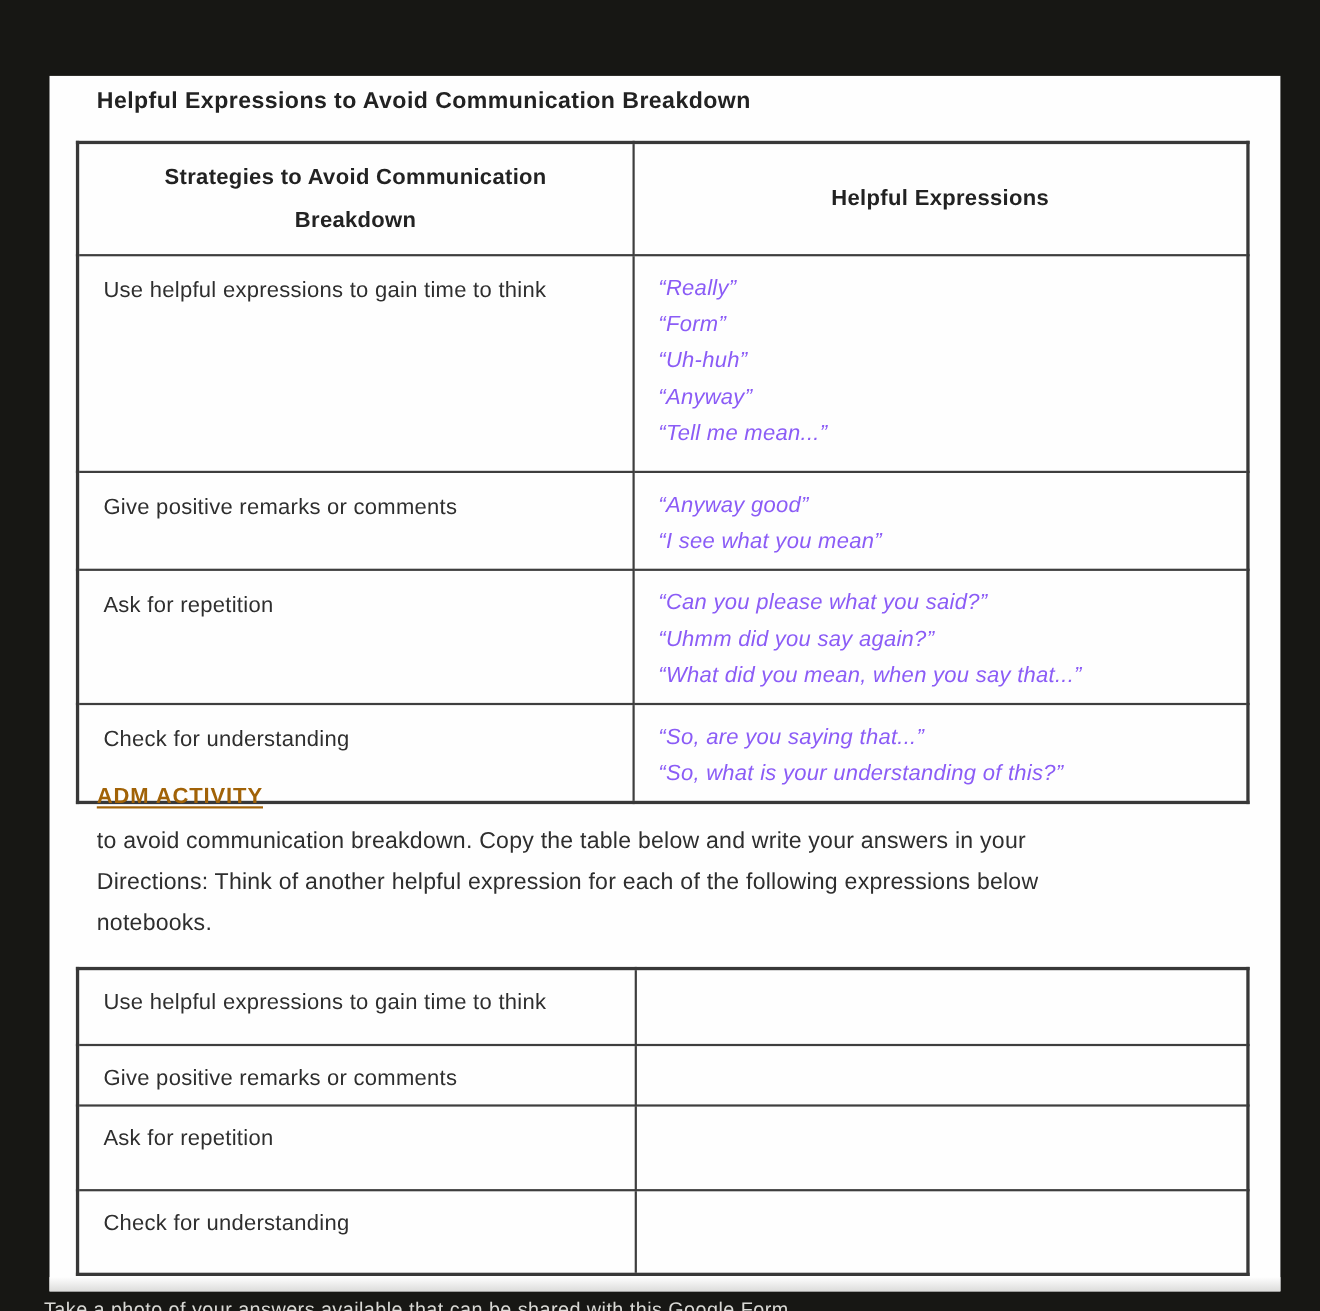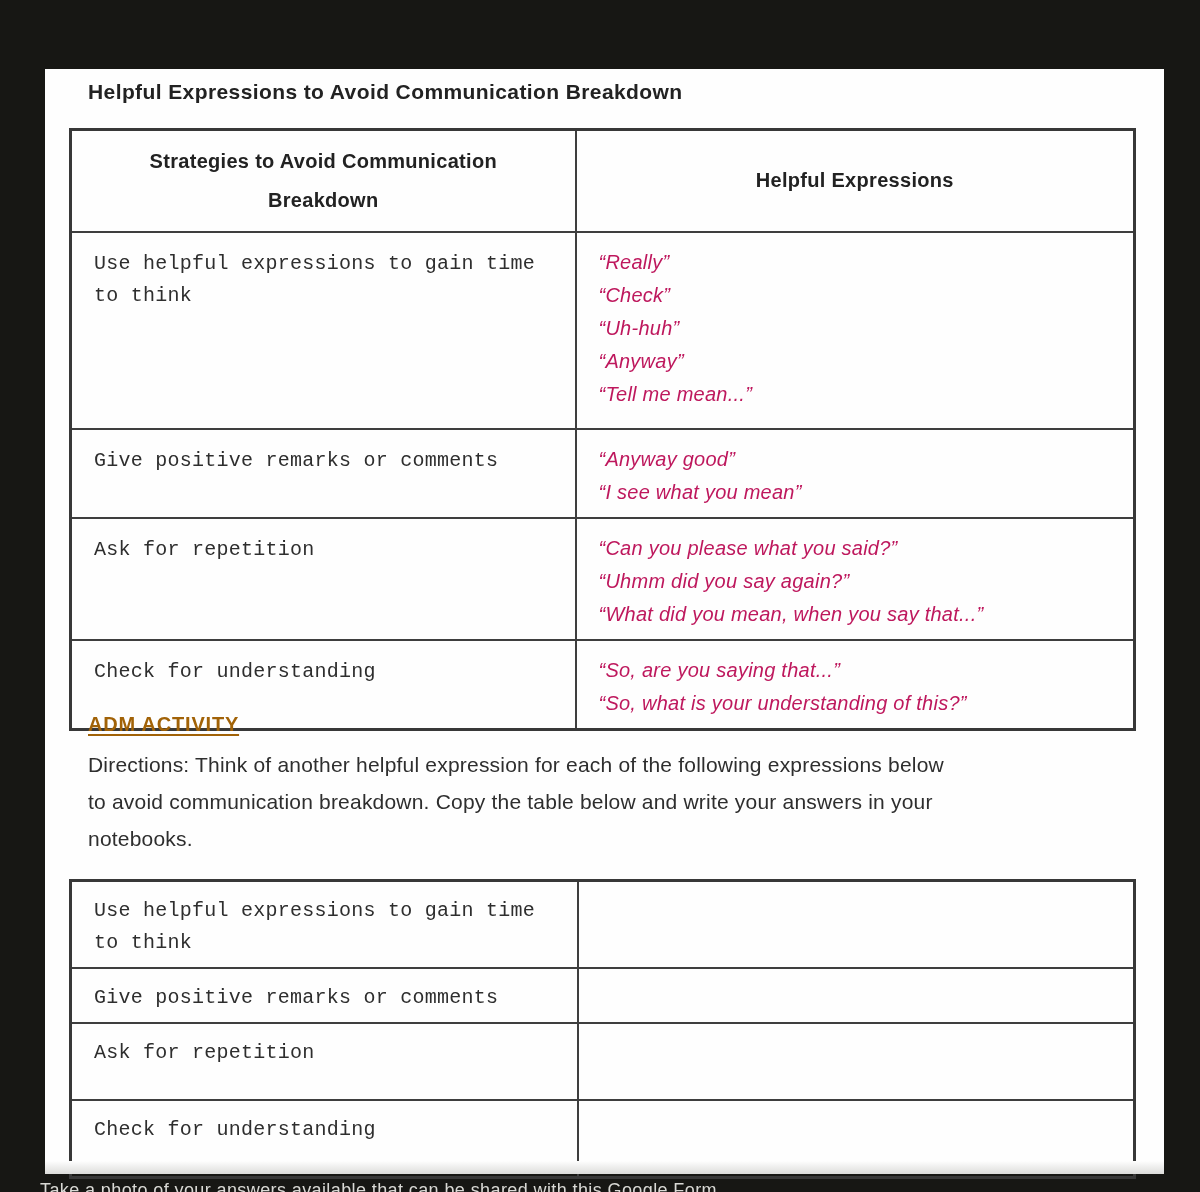"Use helpful expressions to gain" .strategy-cell { font-family: Liberation Mono, monospace -> none }
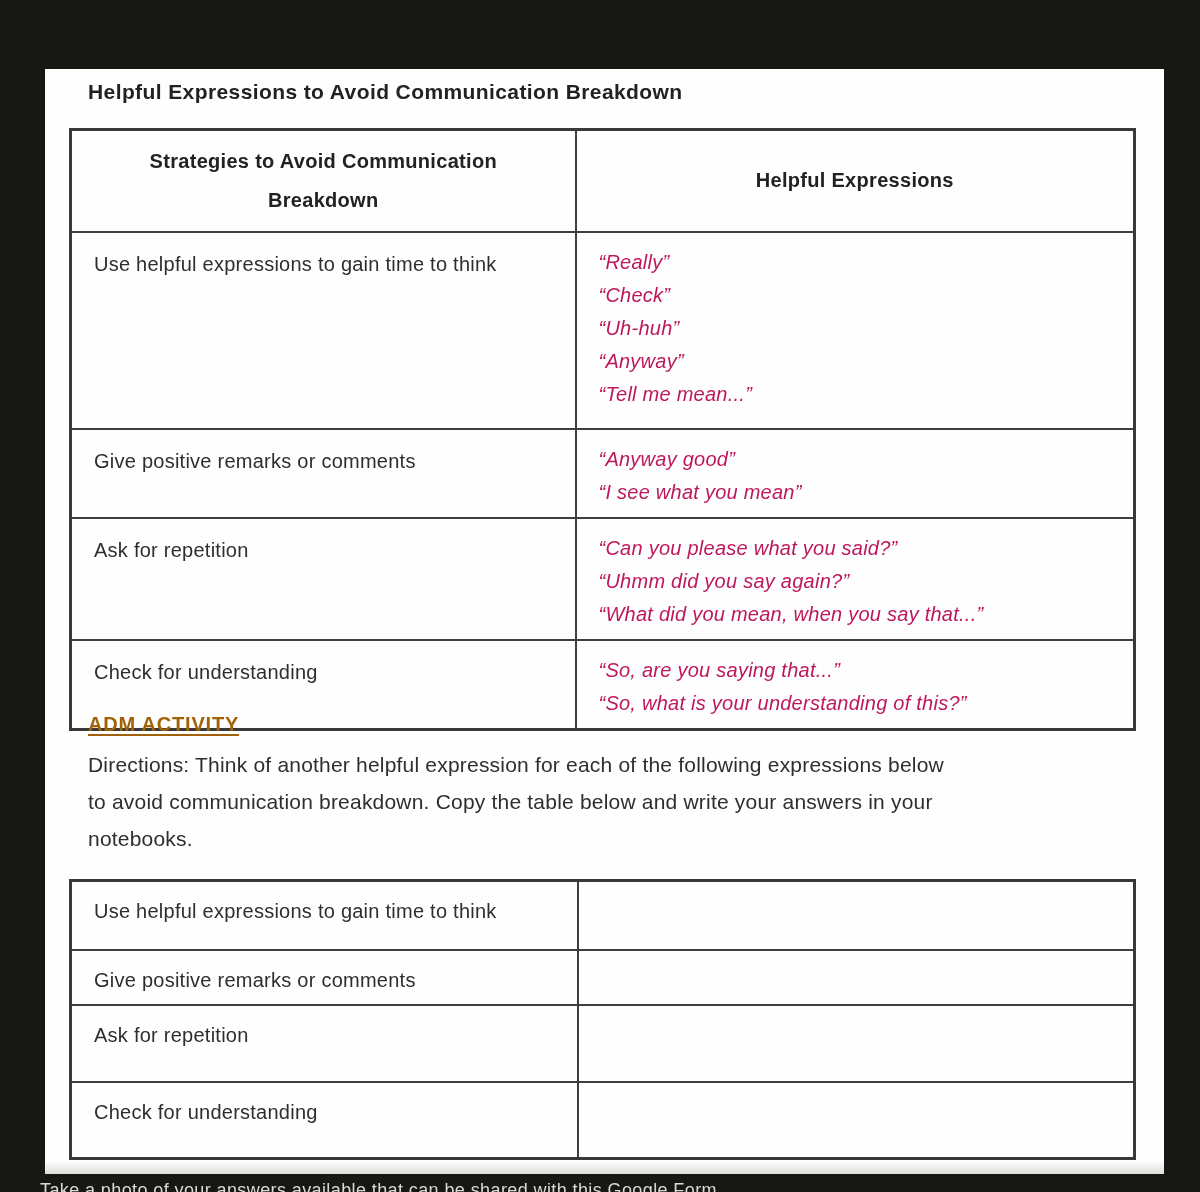"“Really”" .expr-line { color: #be185d -> #8b5cf6 }
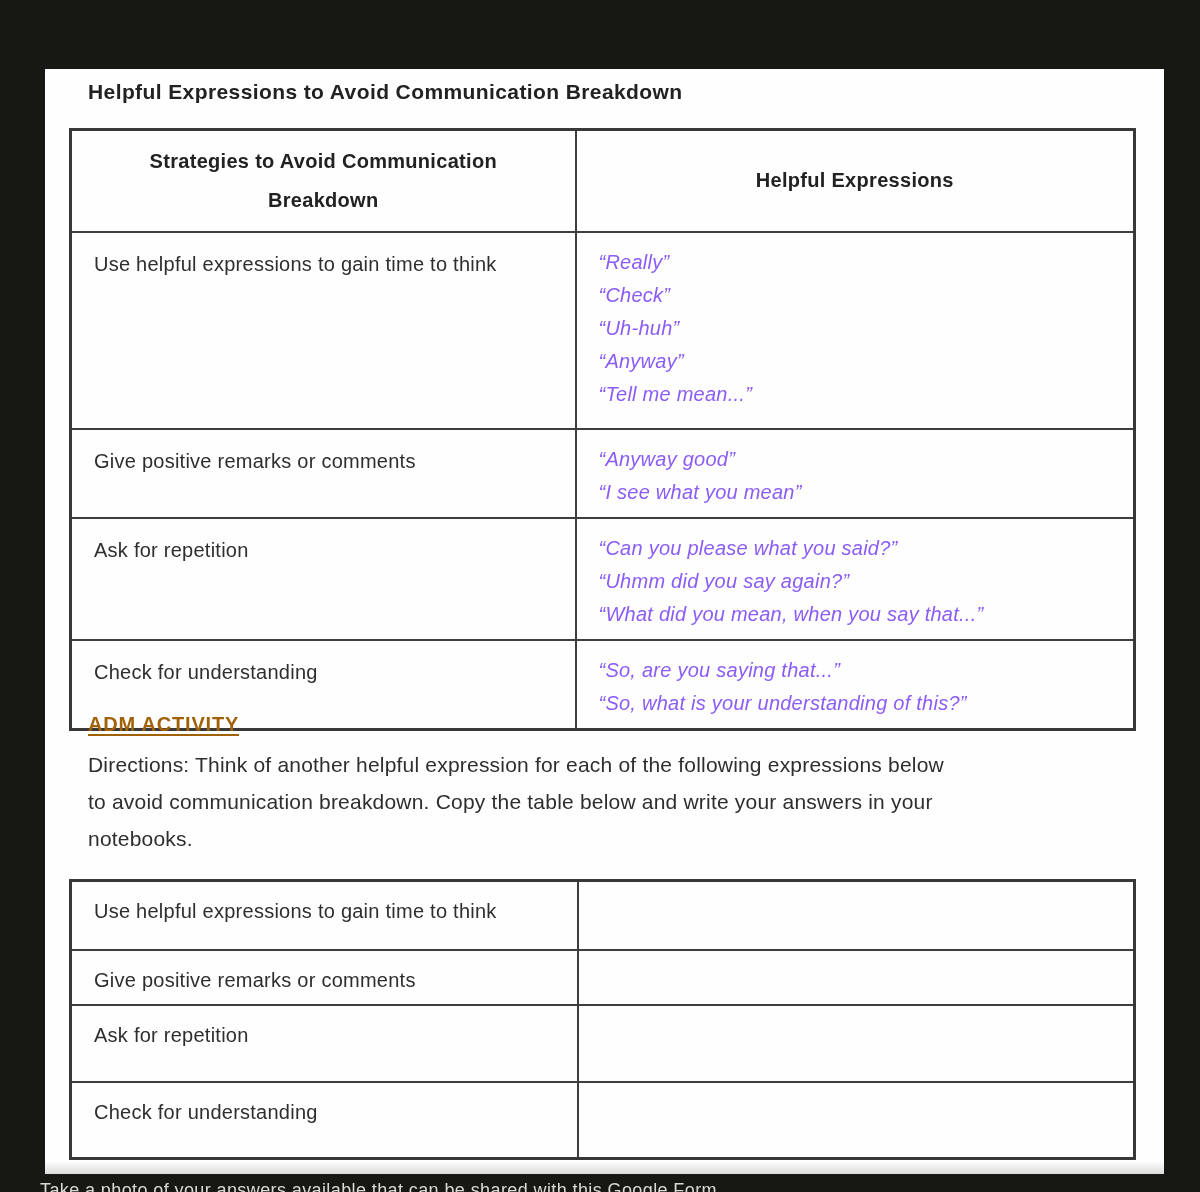"“Check”" div.expr-line { text: Check -> Form }
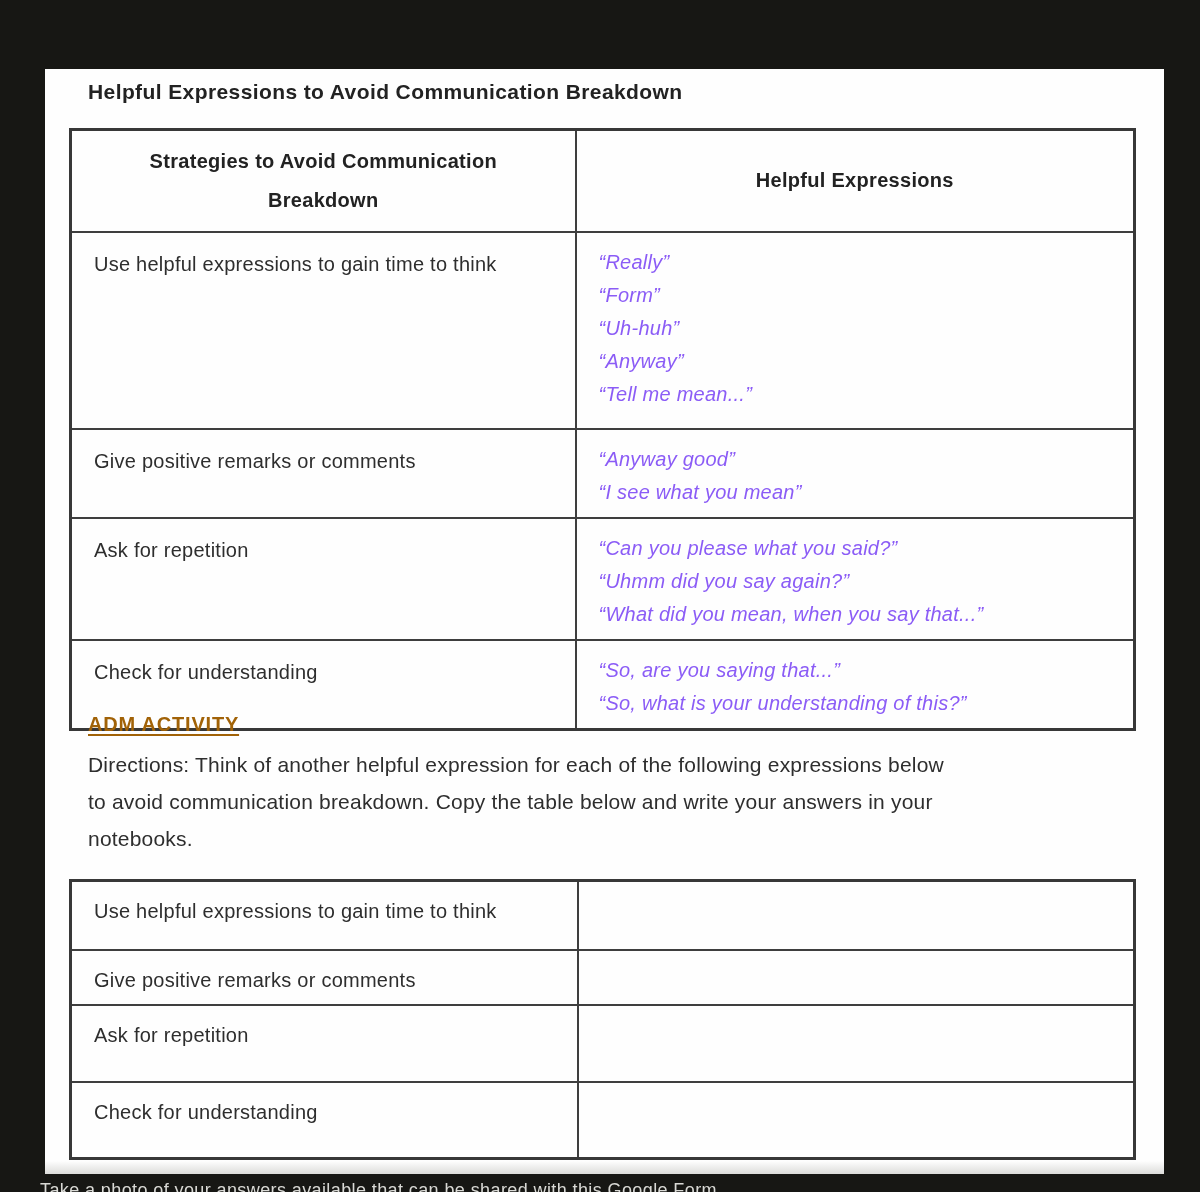"Directions: Think of another helpful" div { order: before "to avoid communication breakdown. Copy" -> after "to avoid communication breakdown. Copy" }
